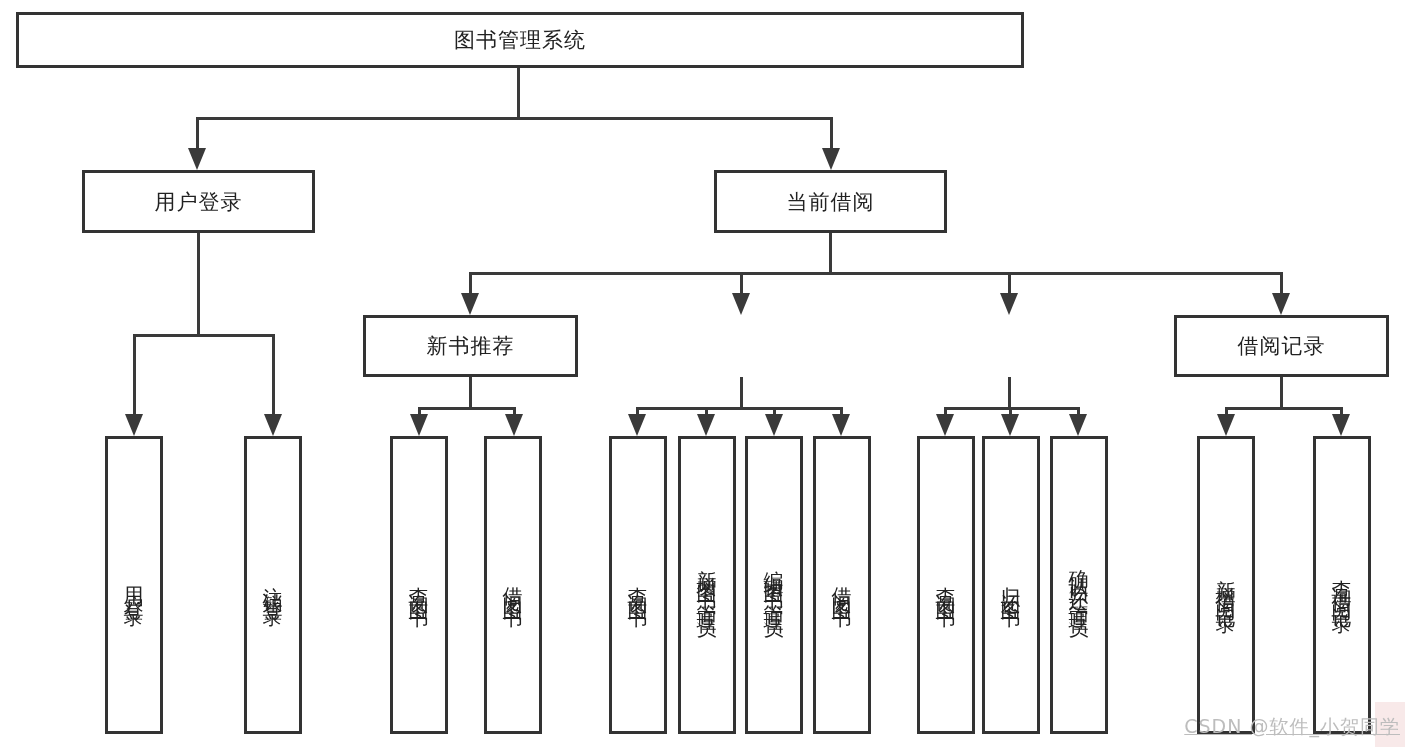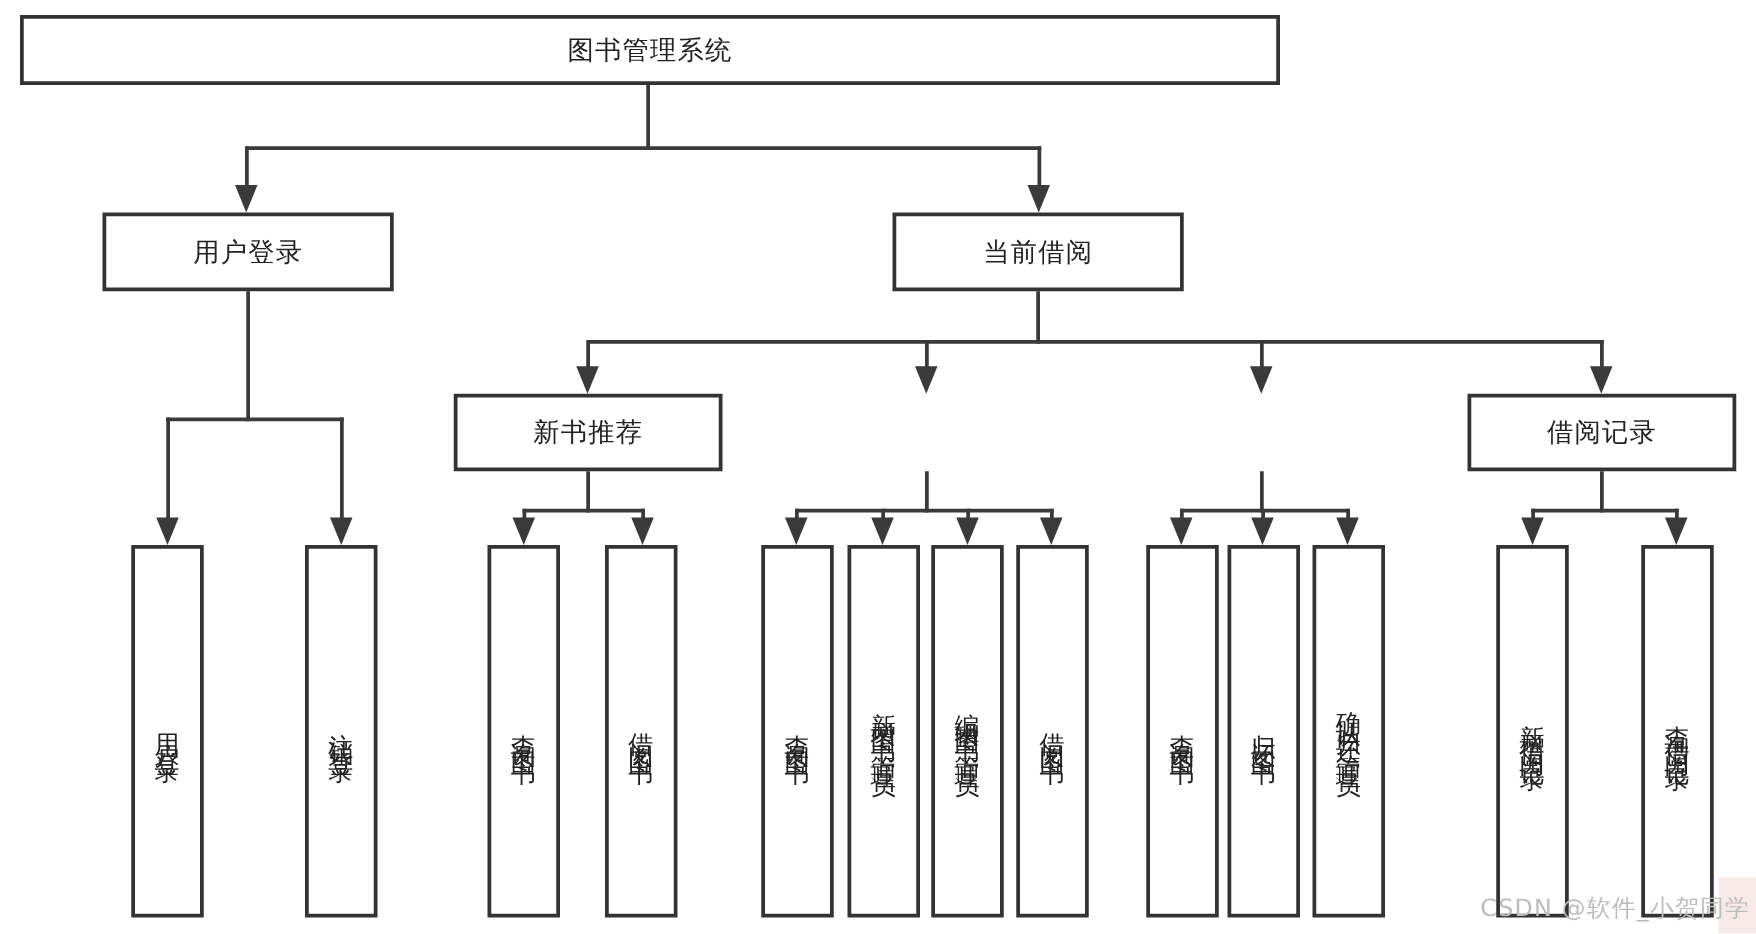"CSDN @软件_小贺同学" .watermark { text-decoration: none -> underline }
